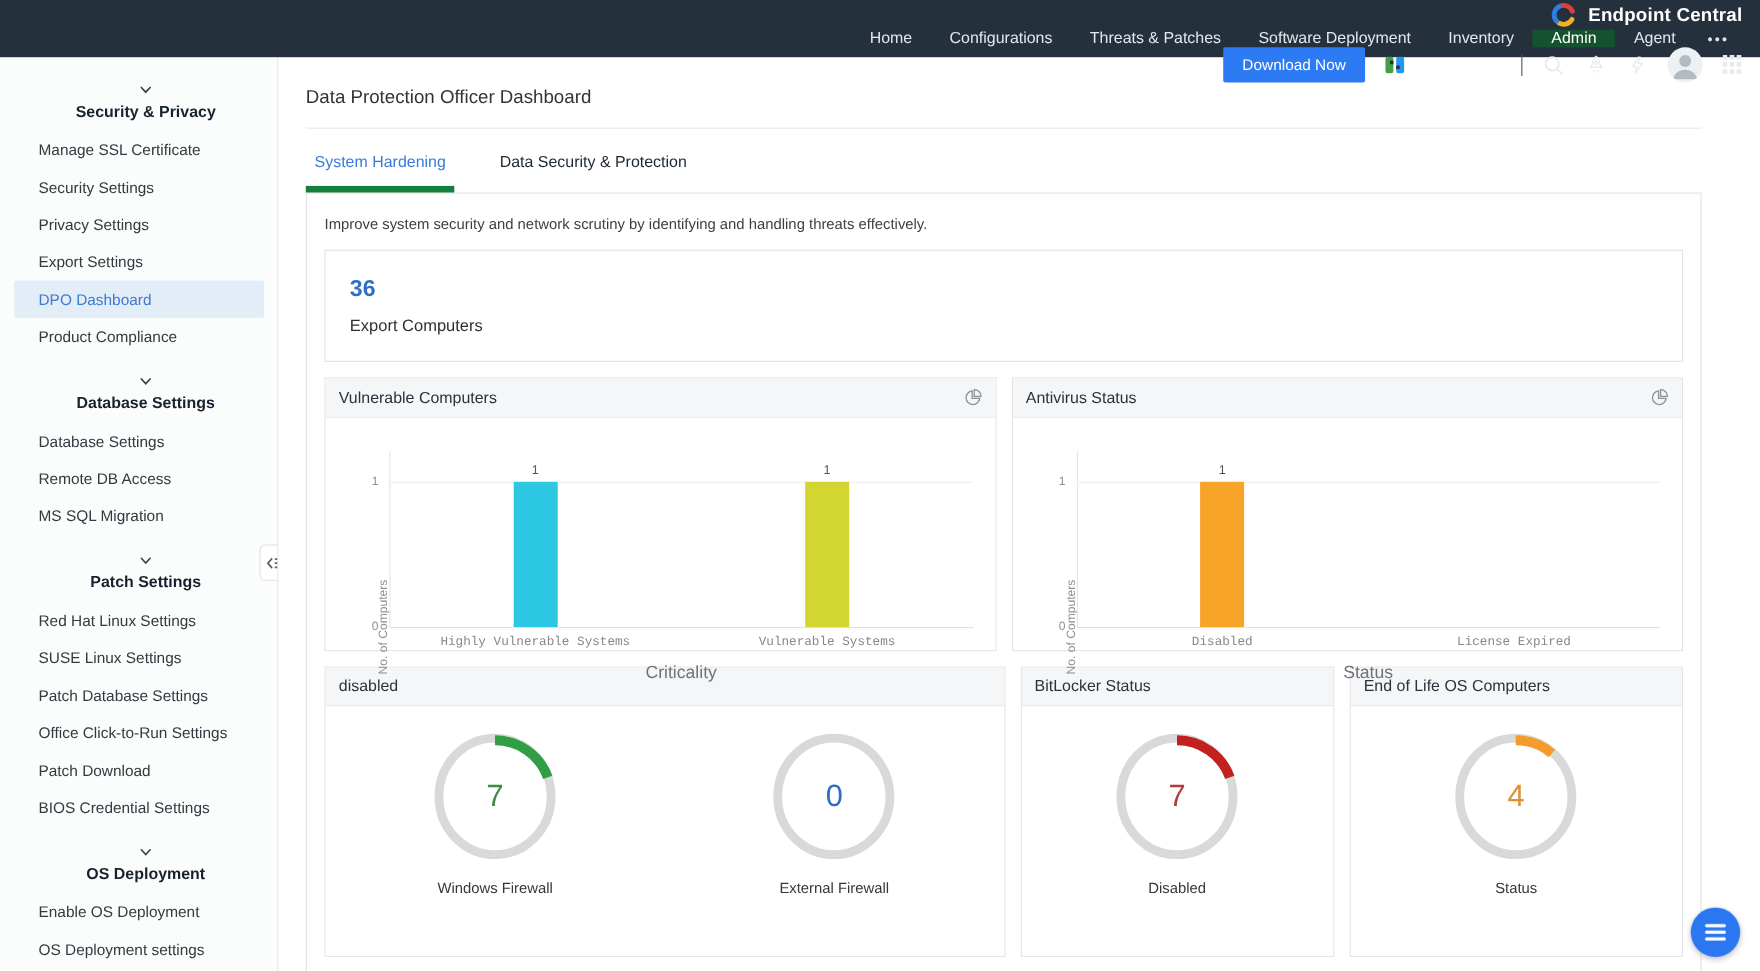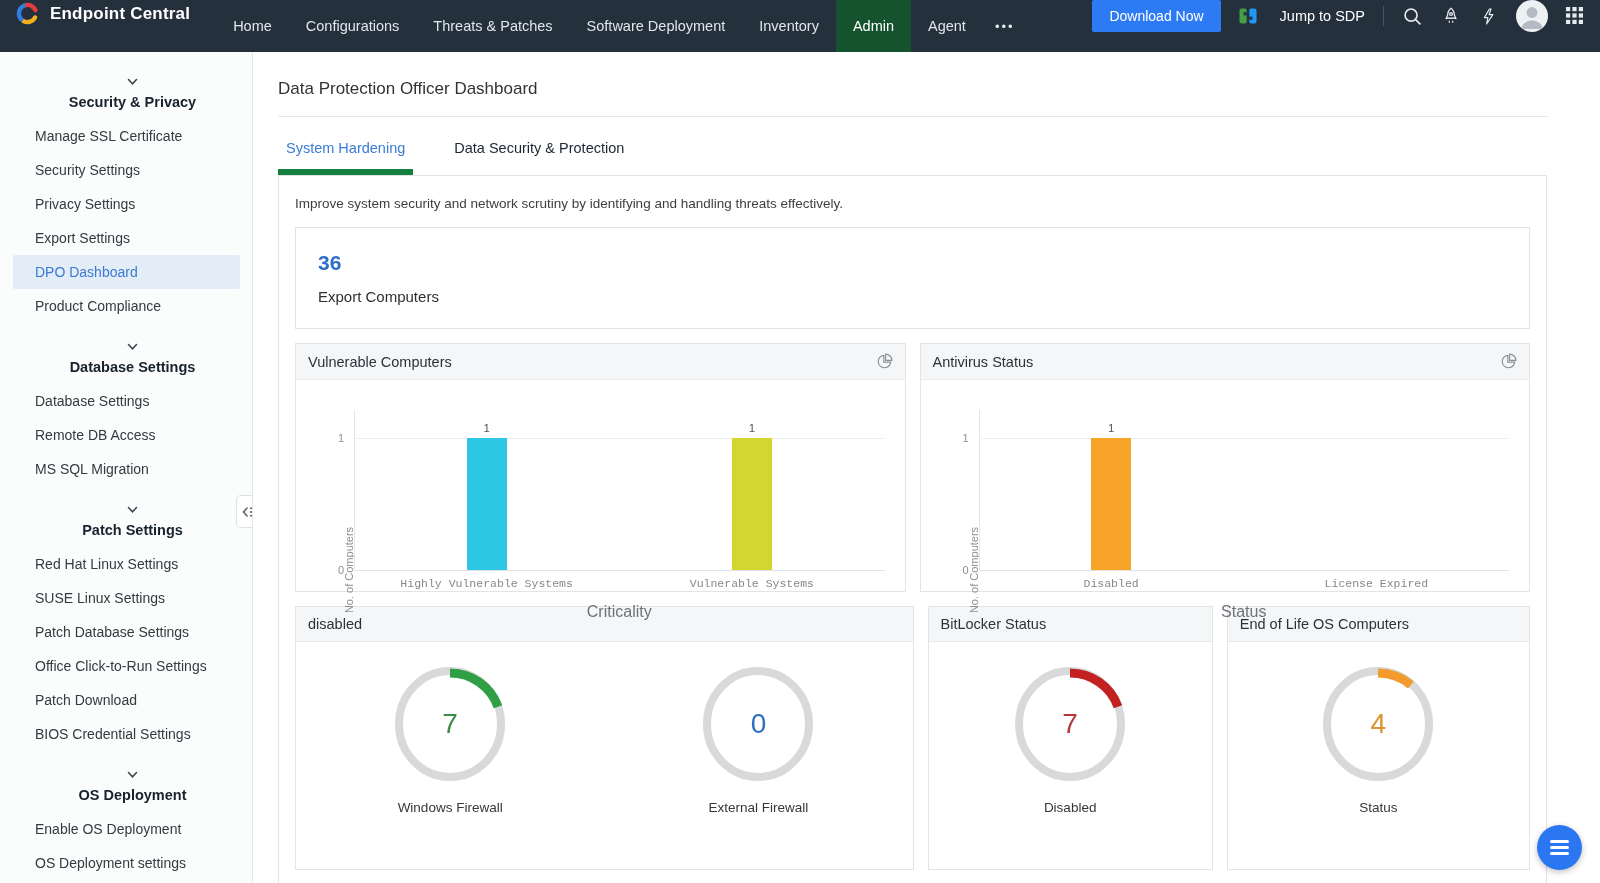"Endpoint Central" .navbar { align-items: flex-start -> flex-end; flex-direction: none -> column }
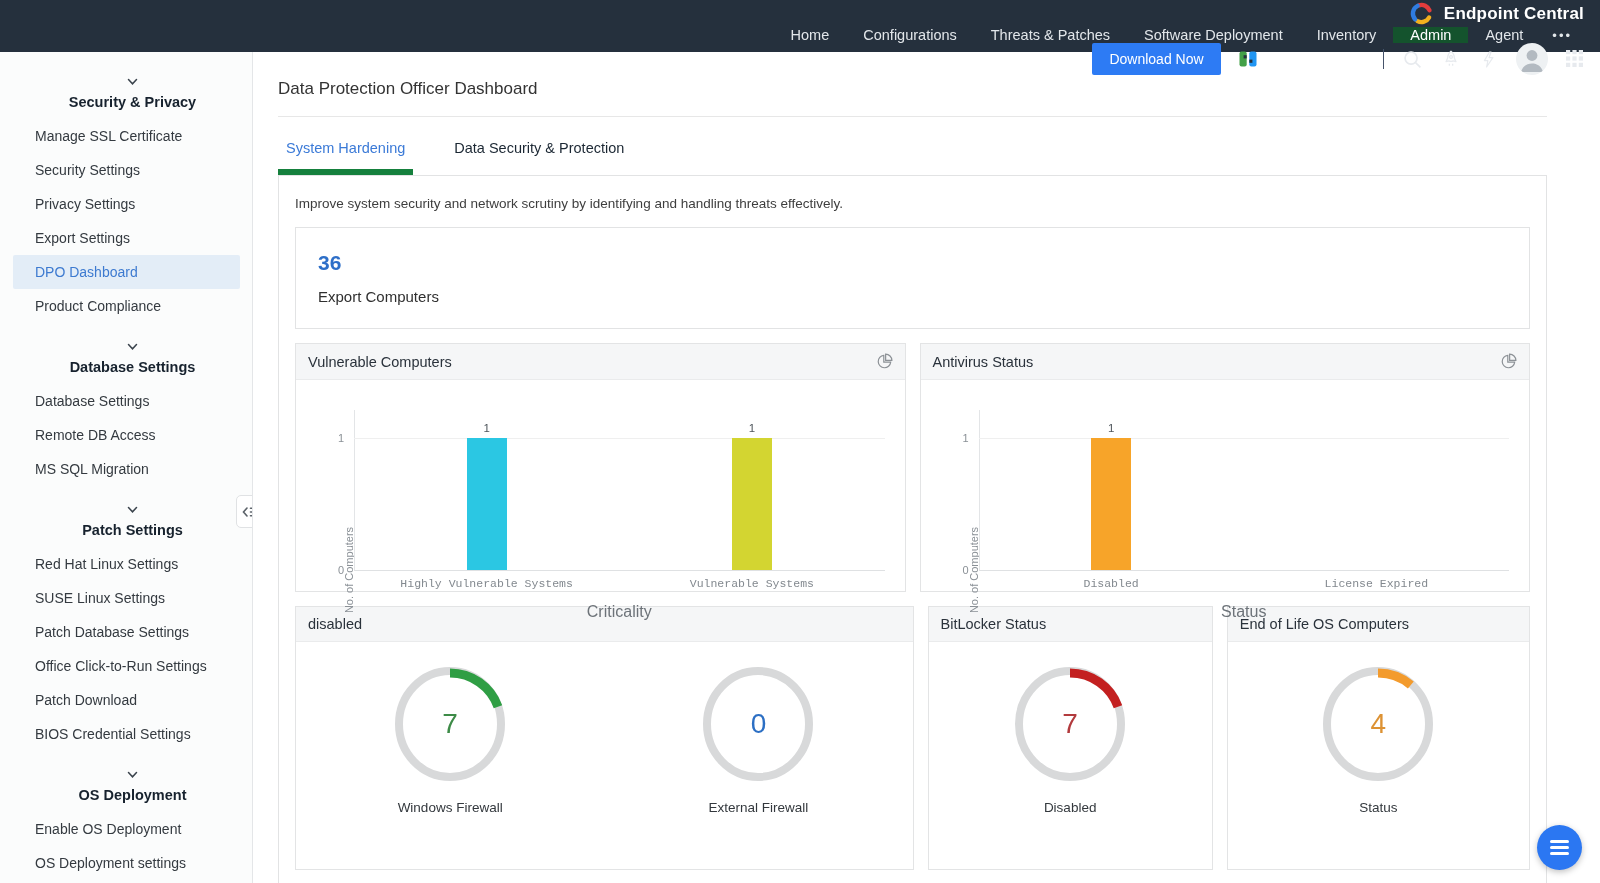"Jump to SDP" .sdp { gap: 23px -> 3px }
